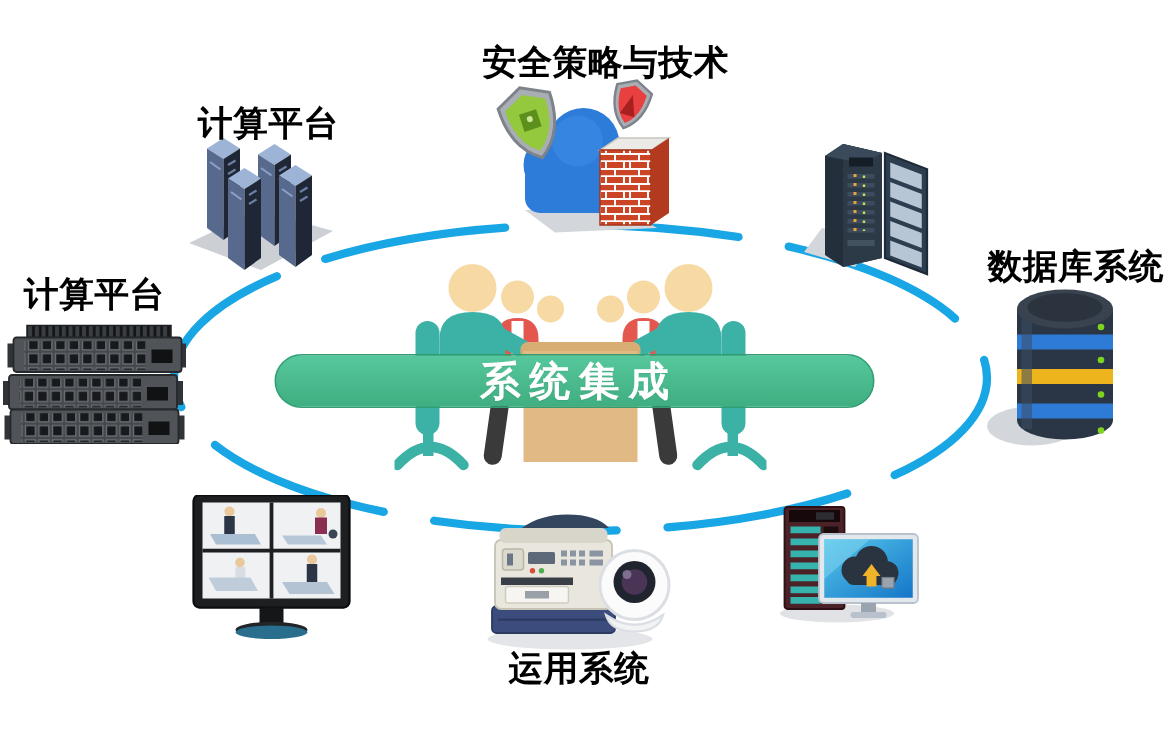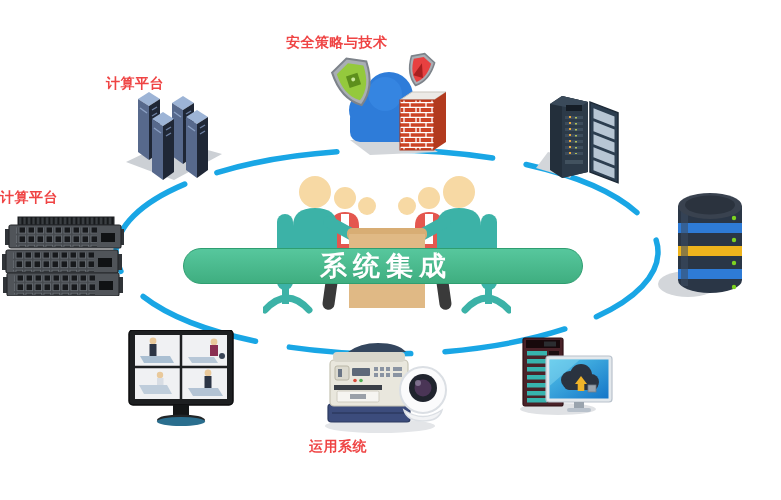"安全策略与技术" .node-label { color: #ef4444 -> #000000; font-size: 14px -> 23px; text-align: left -> right }
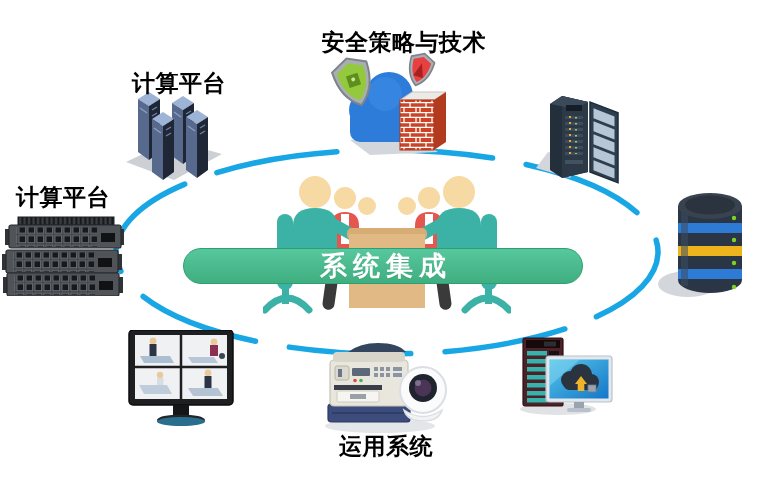"数据库系统" div.node-label { html: none -> <div>数据库系统</div> }
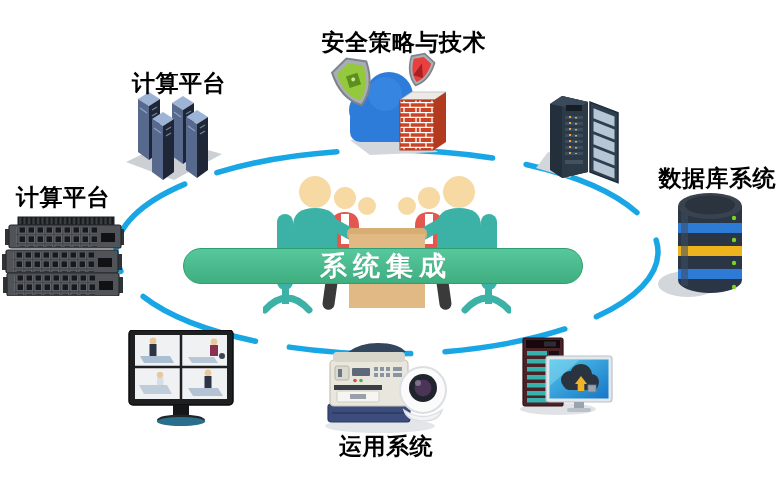"系统集成" #center-pill { top: 248px -> 236px }
